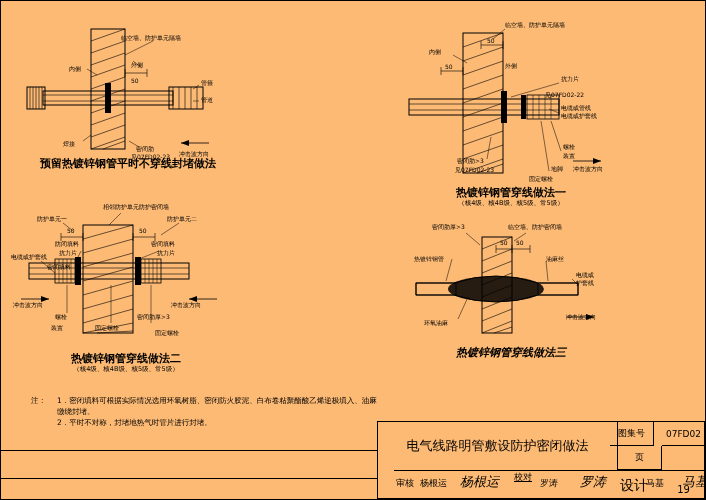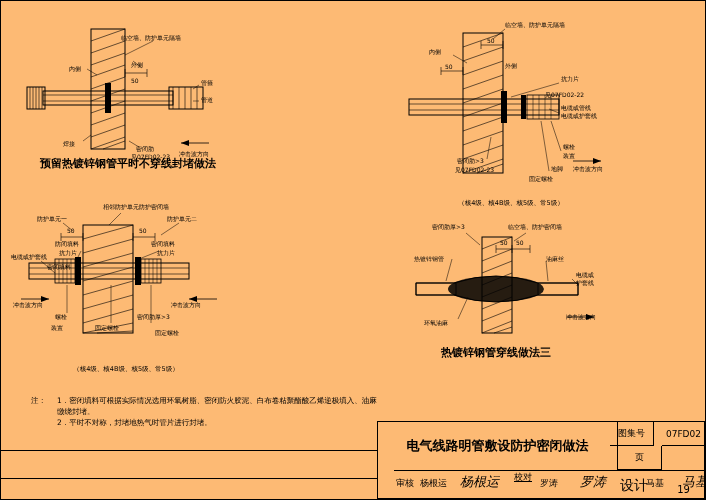"热镀锌钢管穿线做法一" div.cap { html: none -> <div>热镀锌钢管穿线做法一</div> }
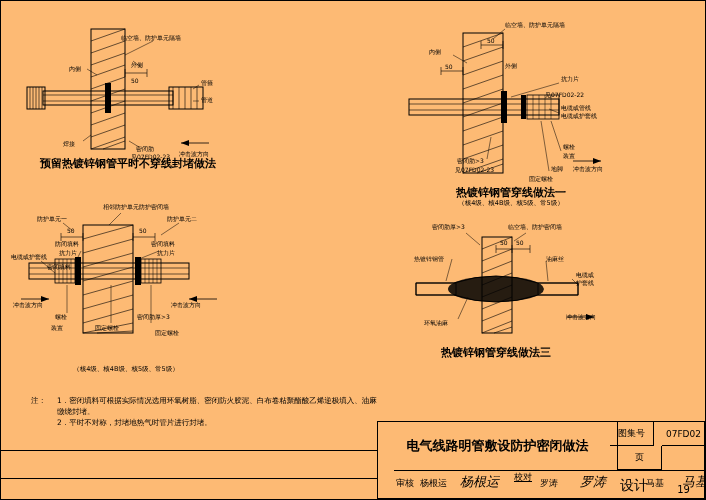"热镀锌钢管穿线做法二" div.cap { html: none -> <div>热镀锌钢管穿线做法二</div> }
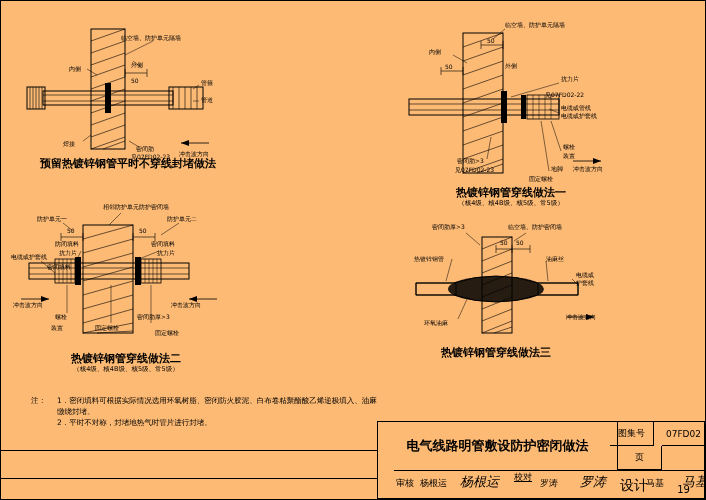"热镀锌钢管穿线做法三" div.cap { font-style: none -> italic; left: 380px -> 395px }
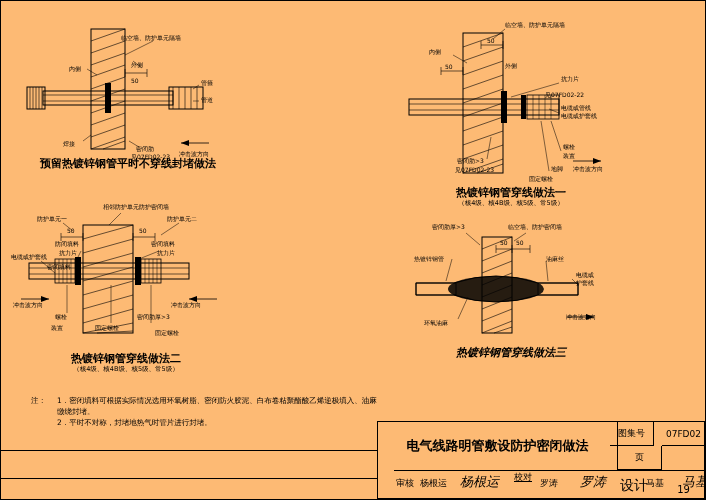"电气线路明管敷设防护密闭做法" div.abs { font-weight: bold -> normal }
